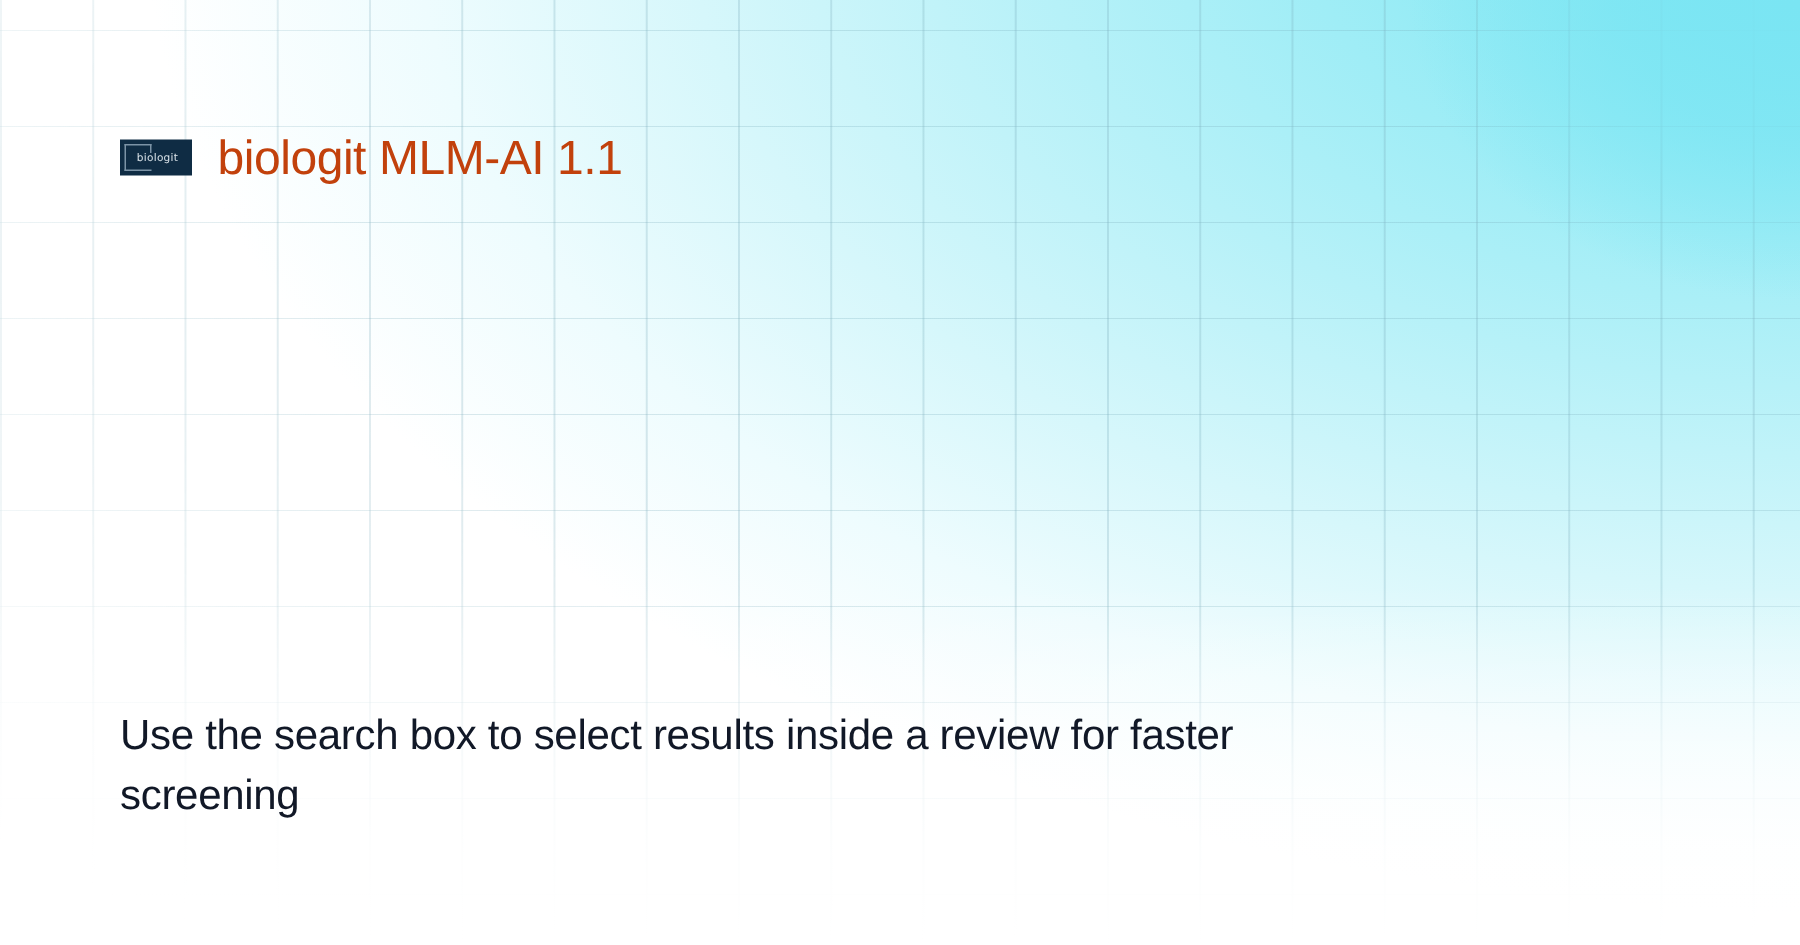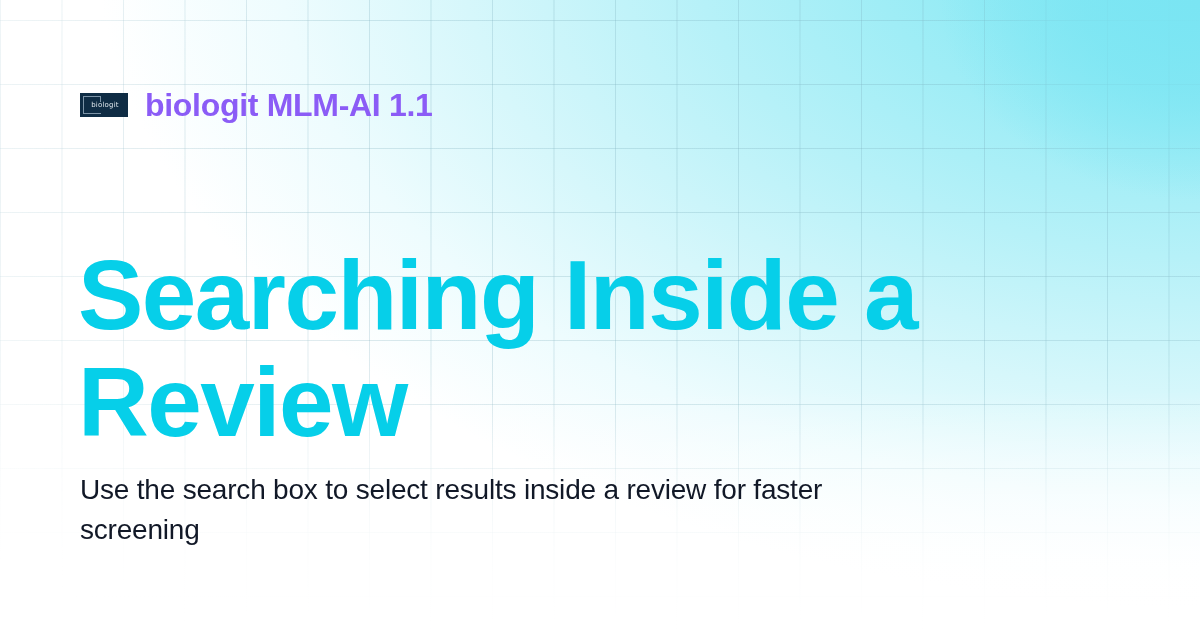"biologit MLM-AI 1.1" .brand-name { color: #8b5cf6 -> #c2410c; font-weight: bold -> normal }
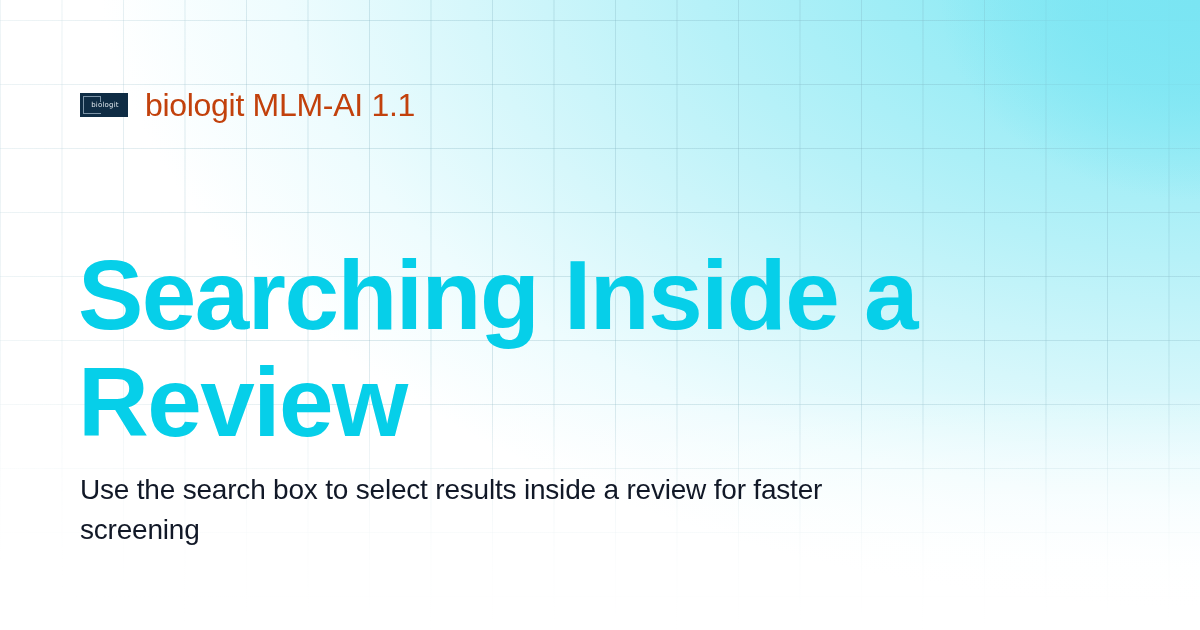"Searching Inside a Review" h1.headline { html: <h1>Searching Inside a Review</h1> -> none }
